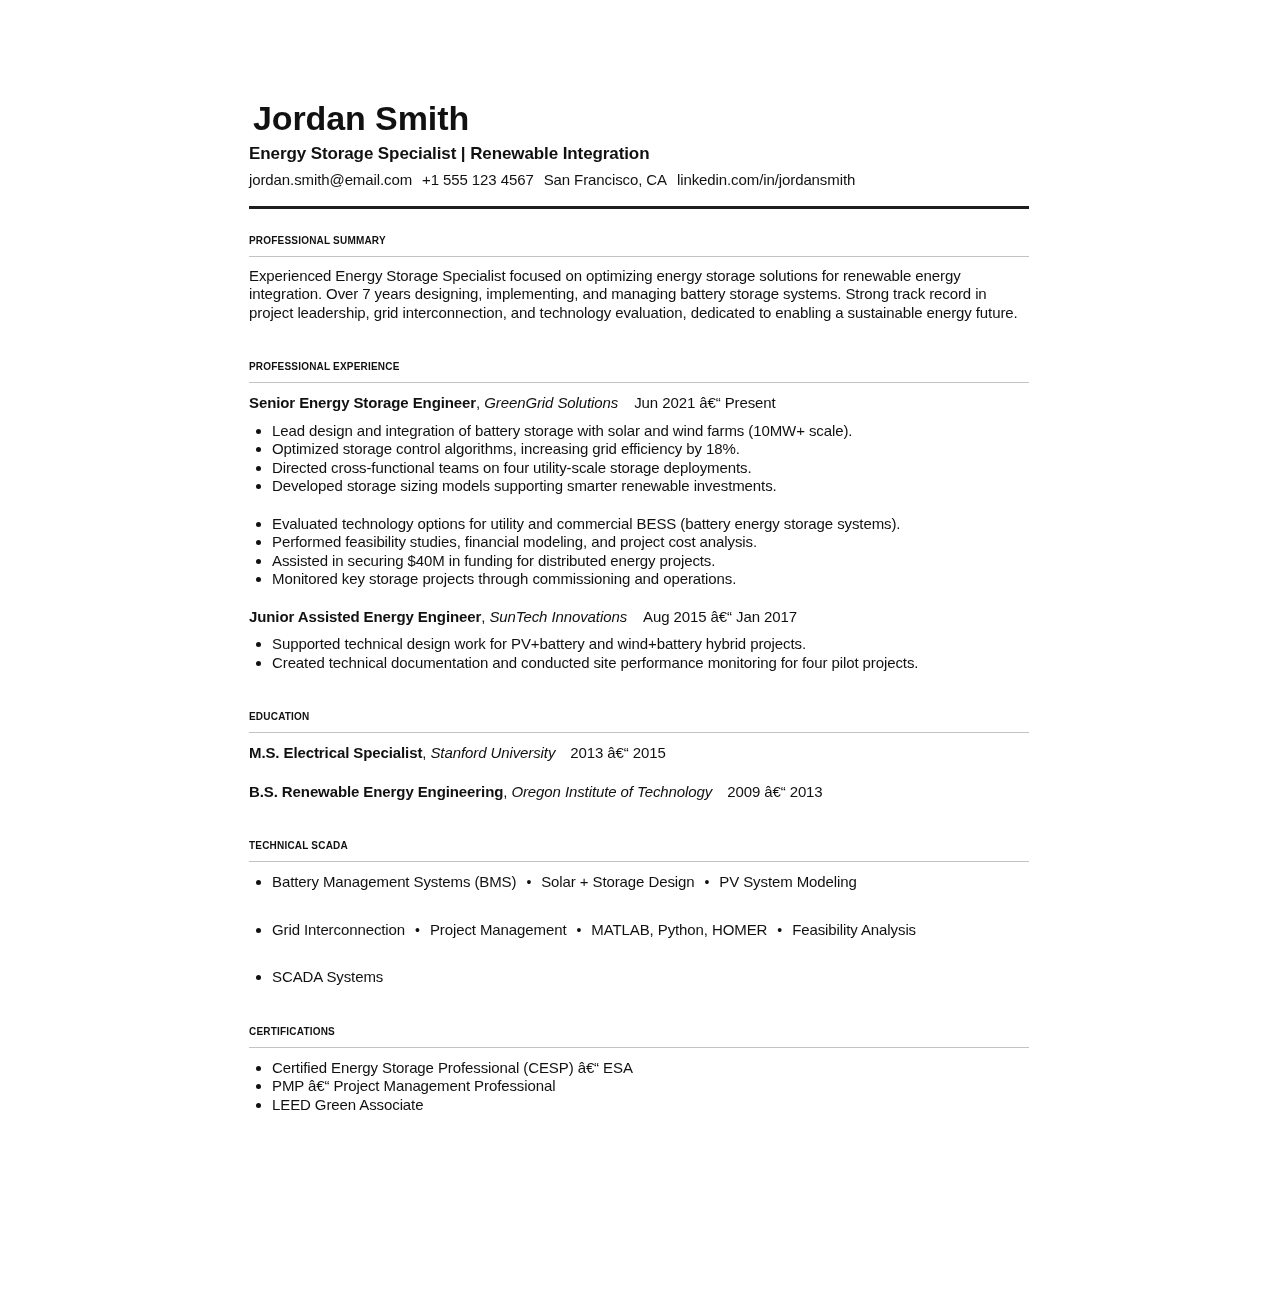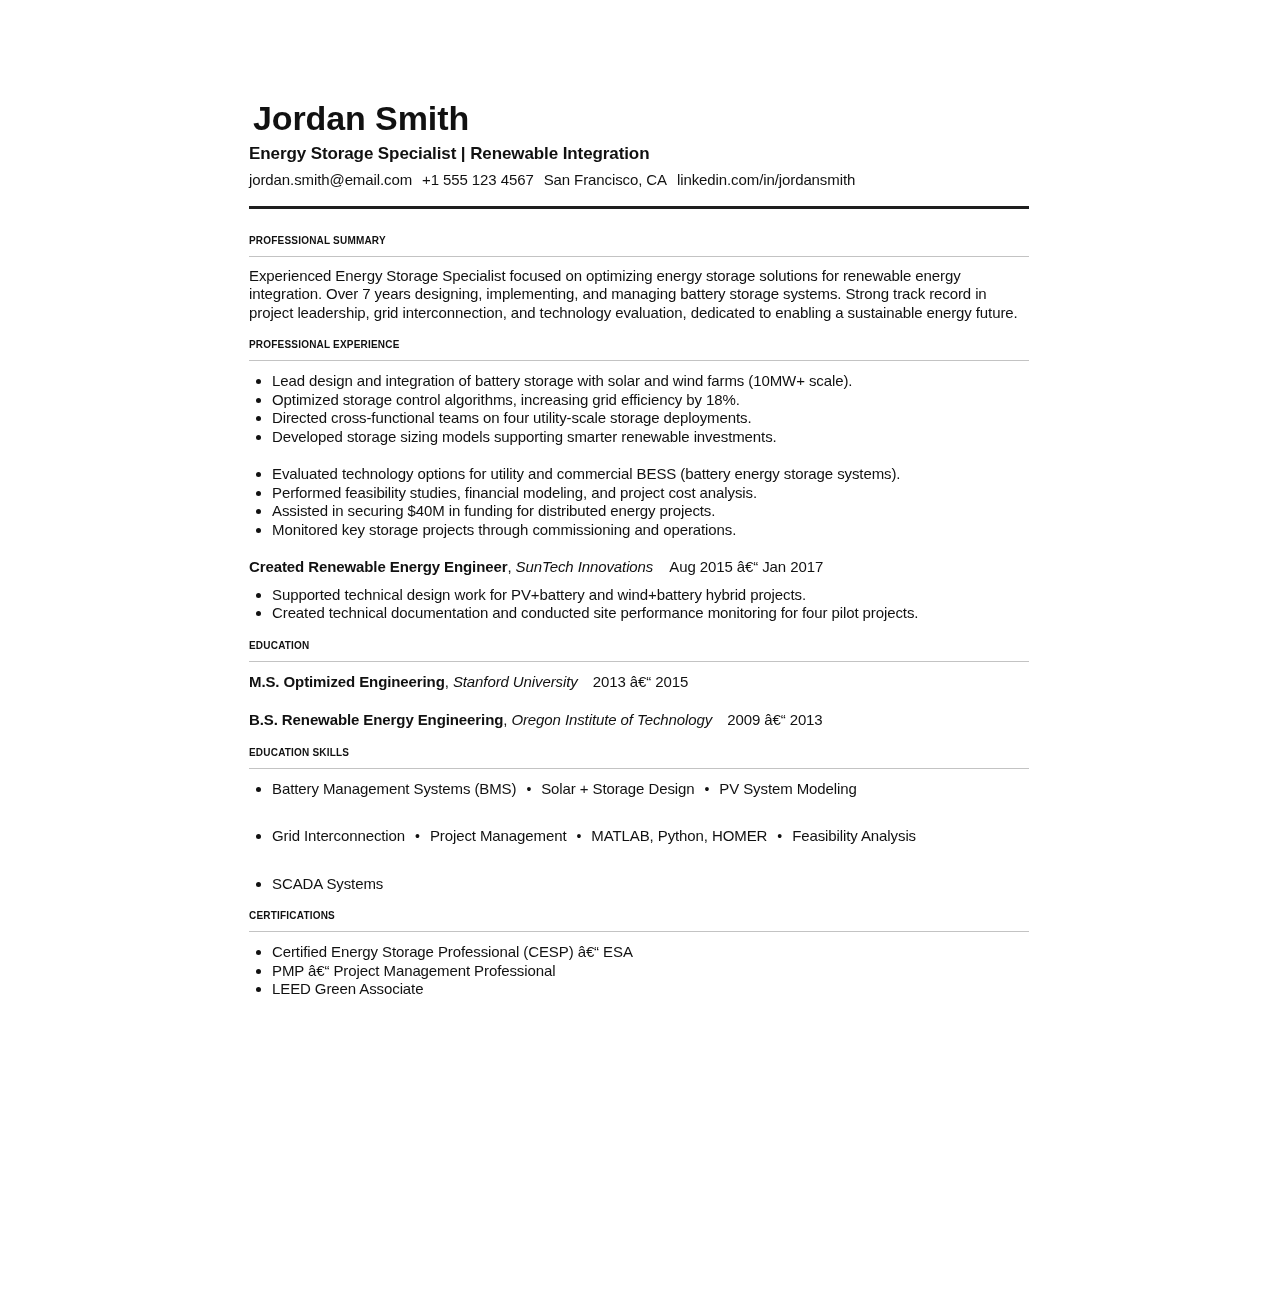"PROFESSIONAL EXPERIENCE" .section { margin-top: 14px -> 36px }
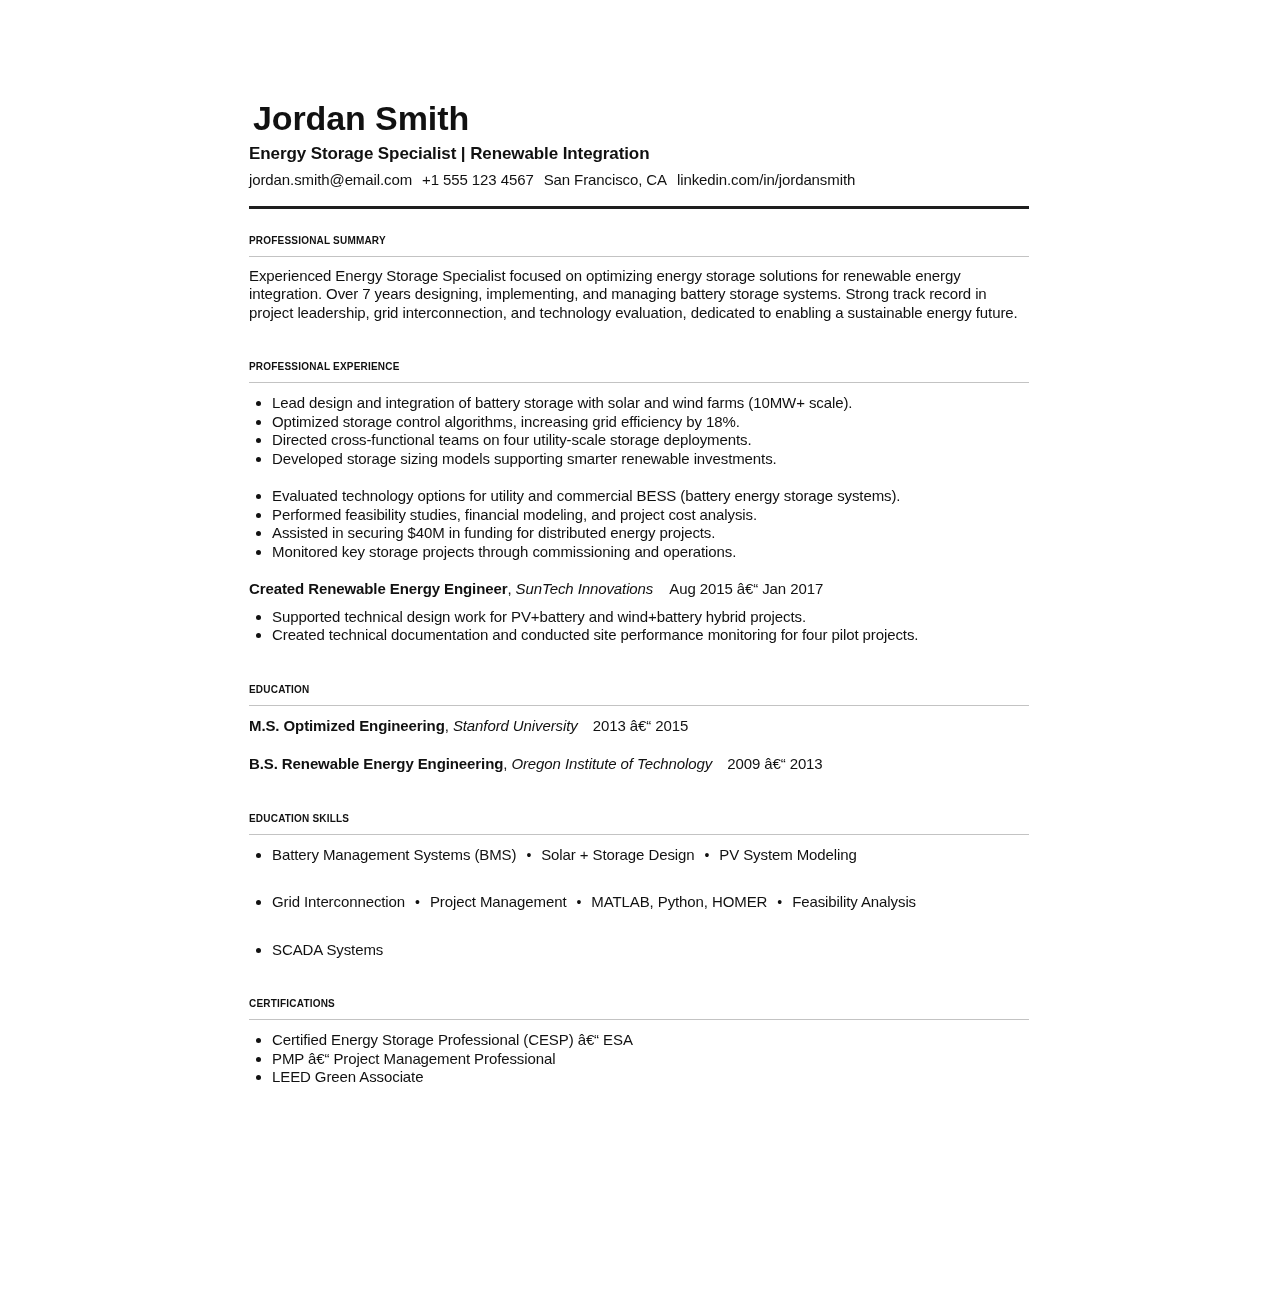"Senior Energy Storage Engineer GreenGrid" p.job-line { html: none -> <p> <span>Senior Energy Storage Engineer</span><span>GreenGrid Solutions</span><span>Jun 2021 â€“ Present</span> </p> }
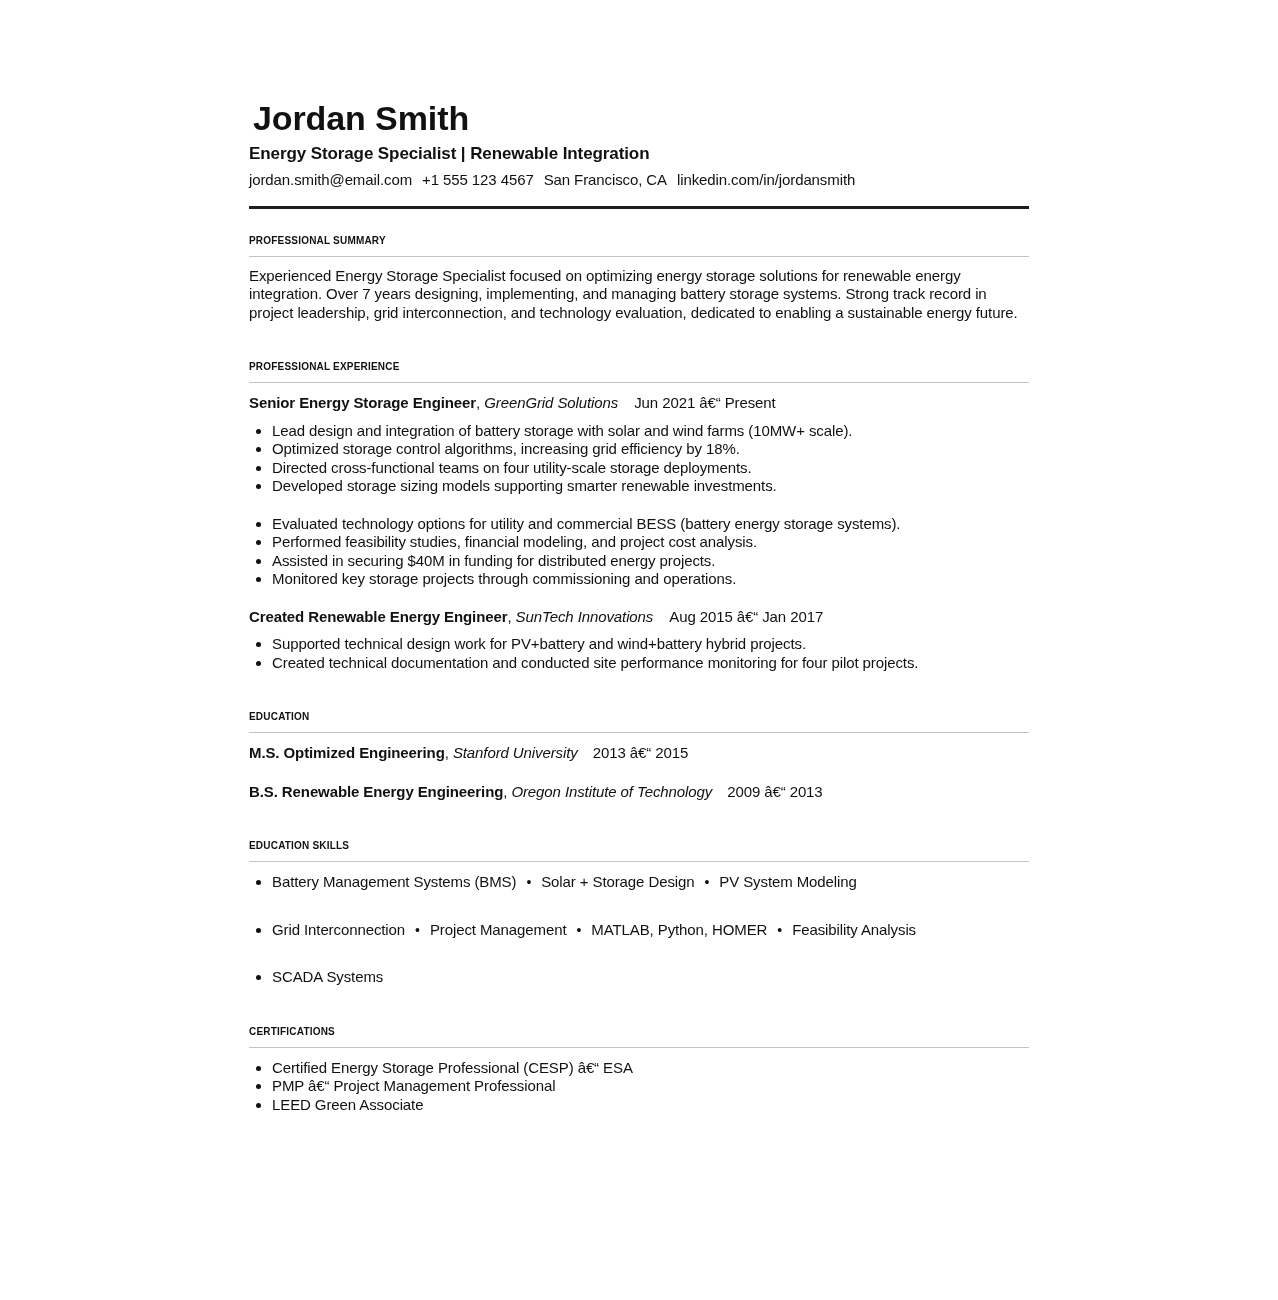"Created Renewable Energy Engineer" span.job-title { text: Created Renewable -> Junior Assisted }
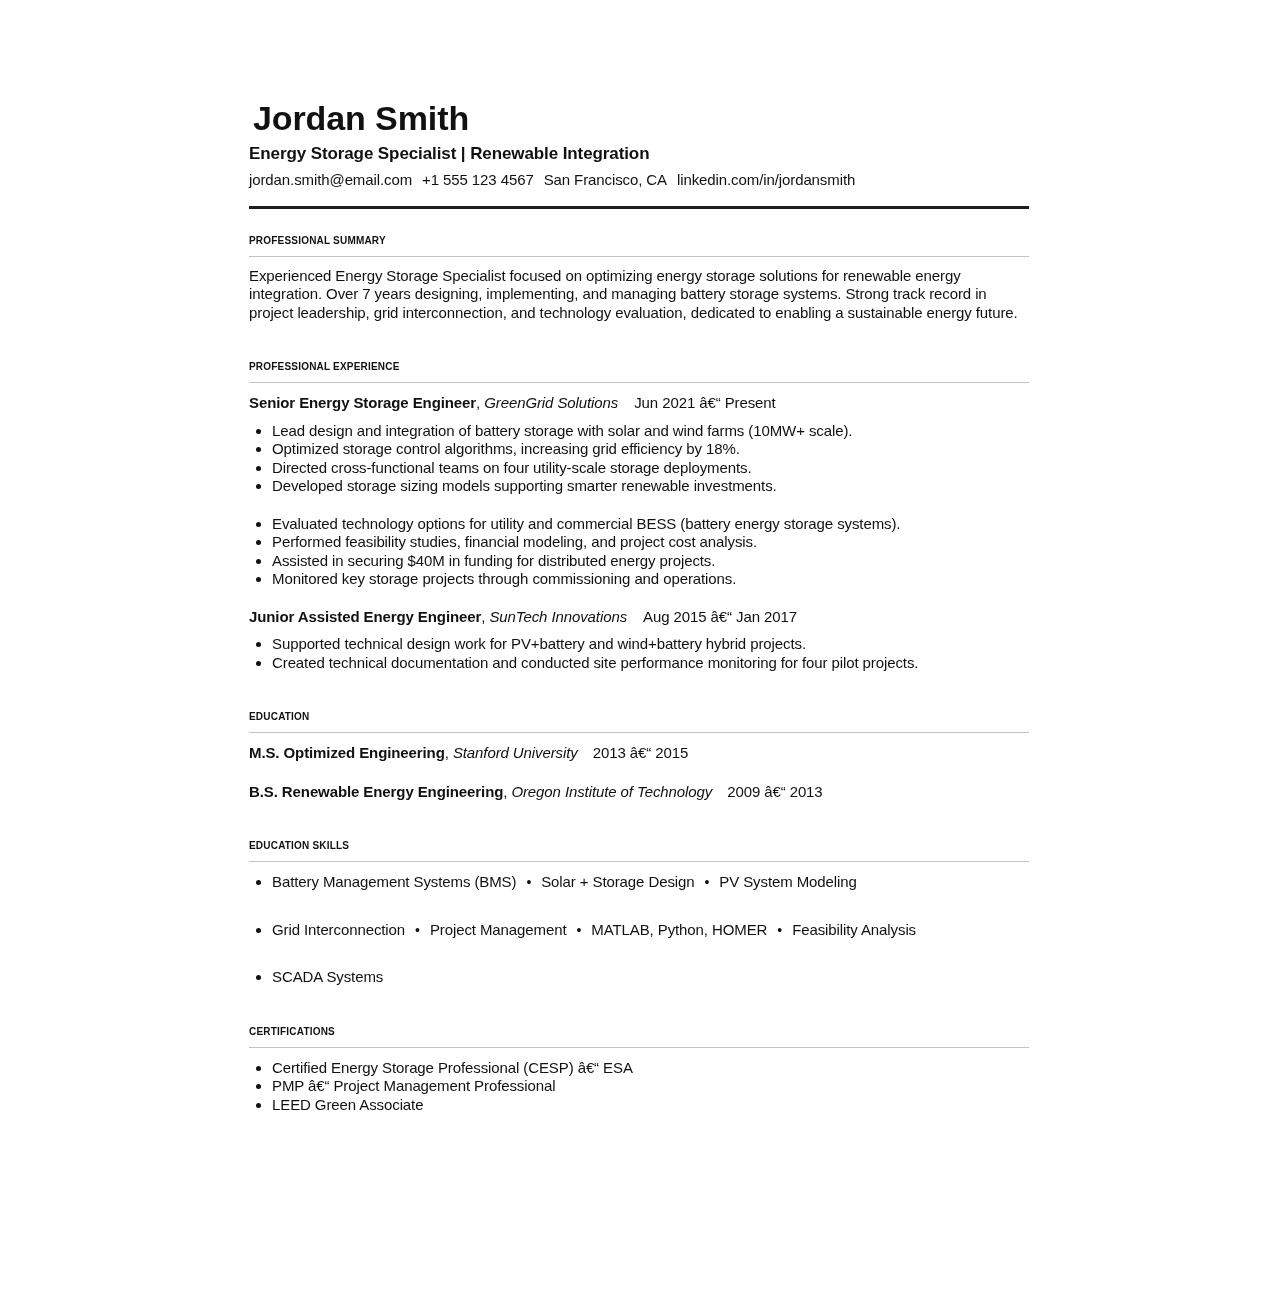"M.S. Optimized Engineering" span.degree-name { text: Optimized Engineering -> Electrical Specialist }
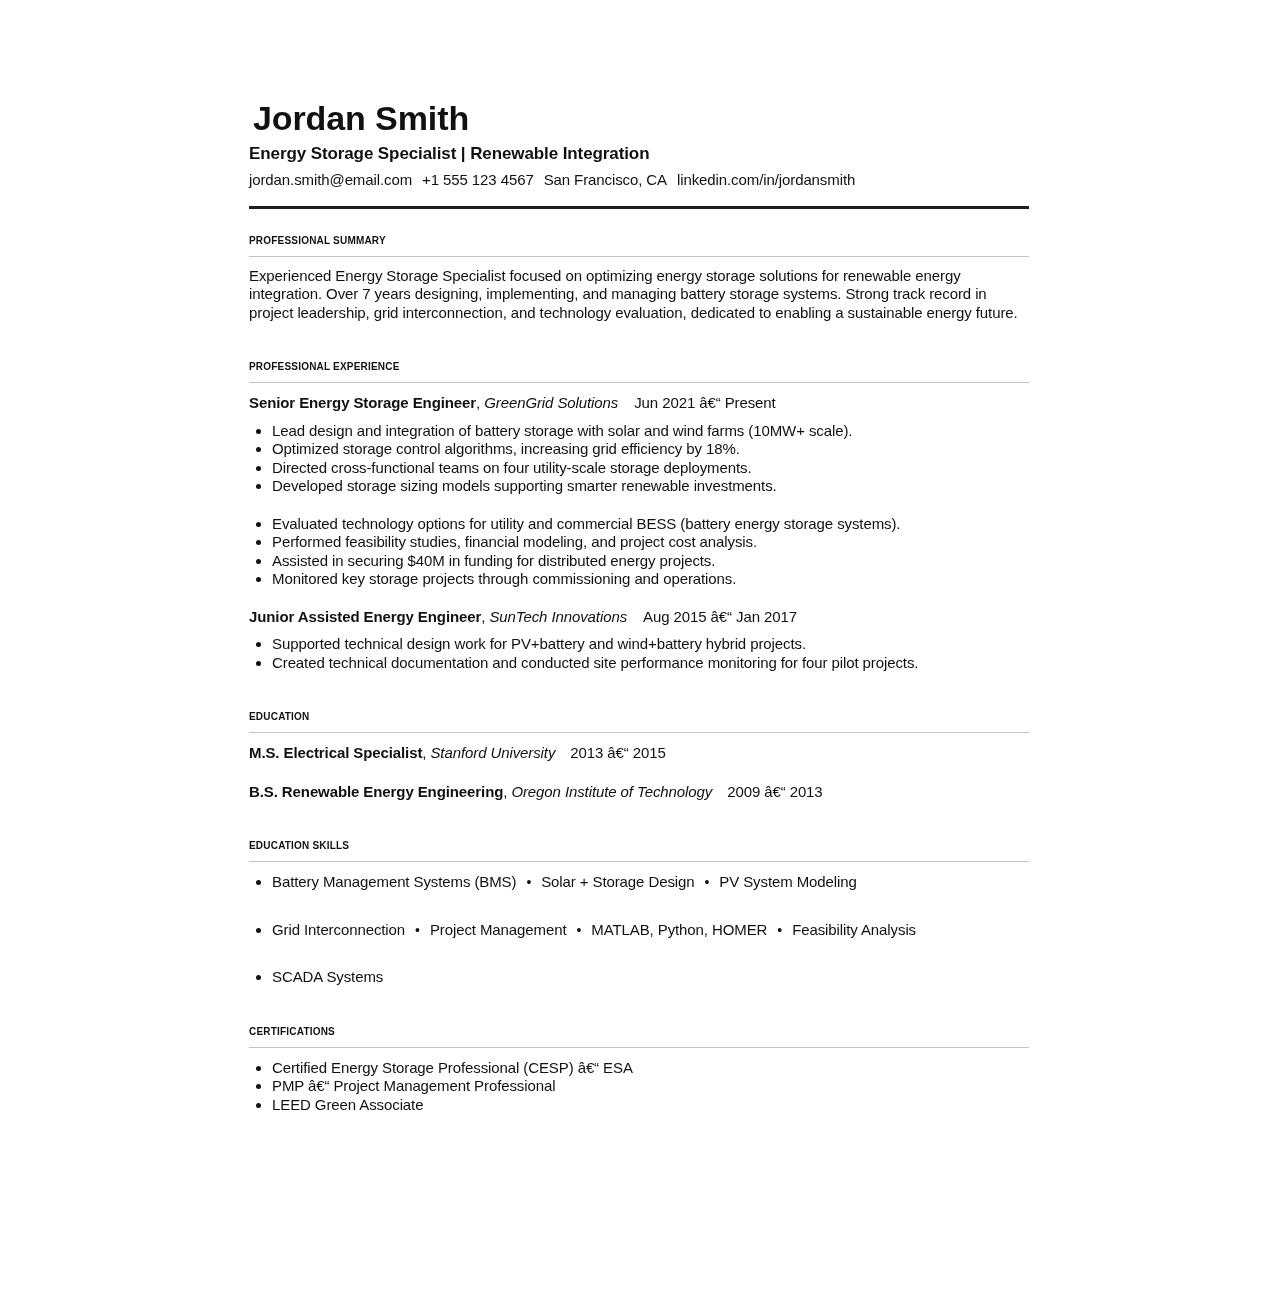"EDUCATION SKILLS" h2.section-heading { text: EDUCATION SKILLS -> TECHNICAL SCADA }
